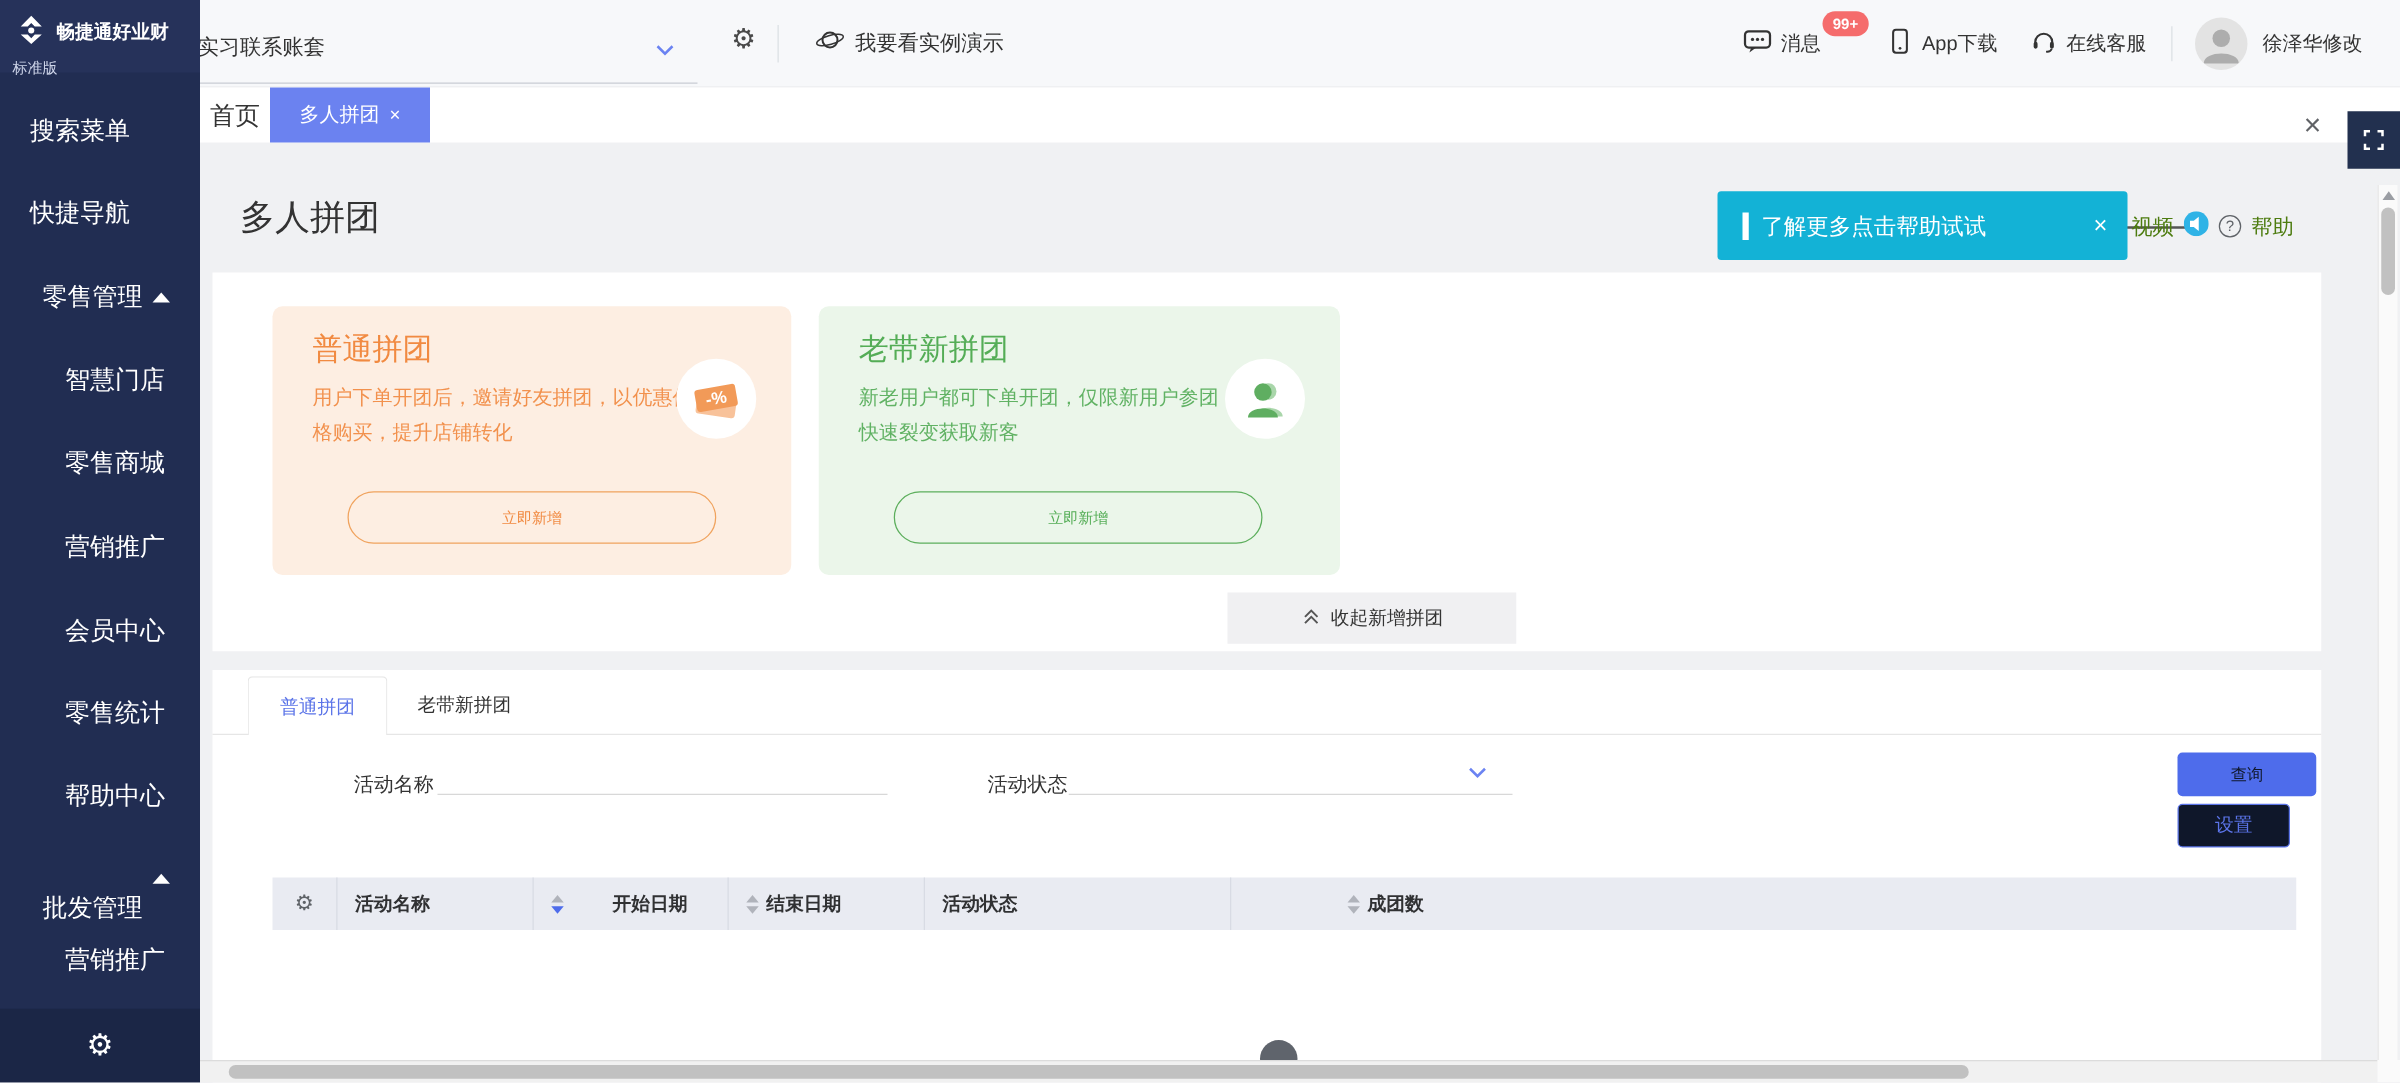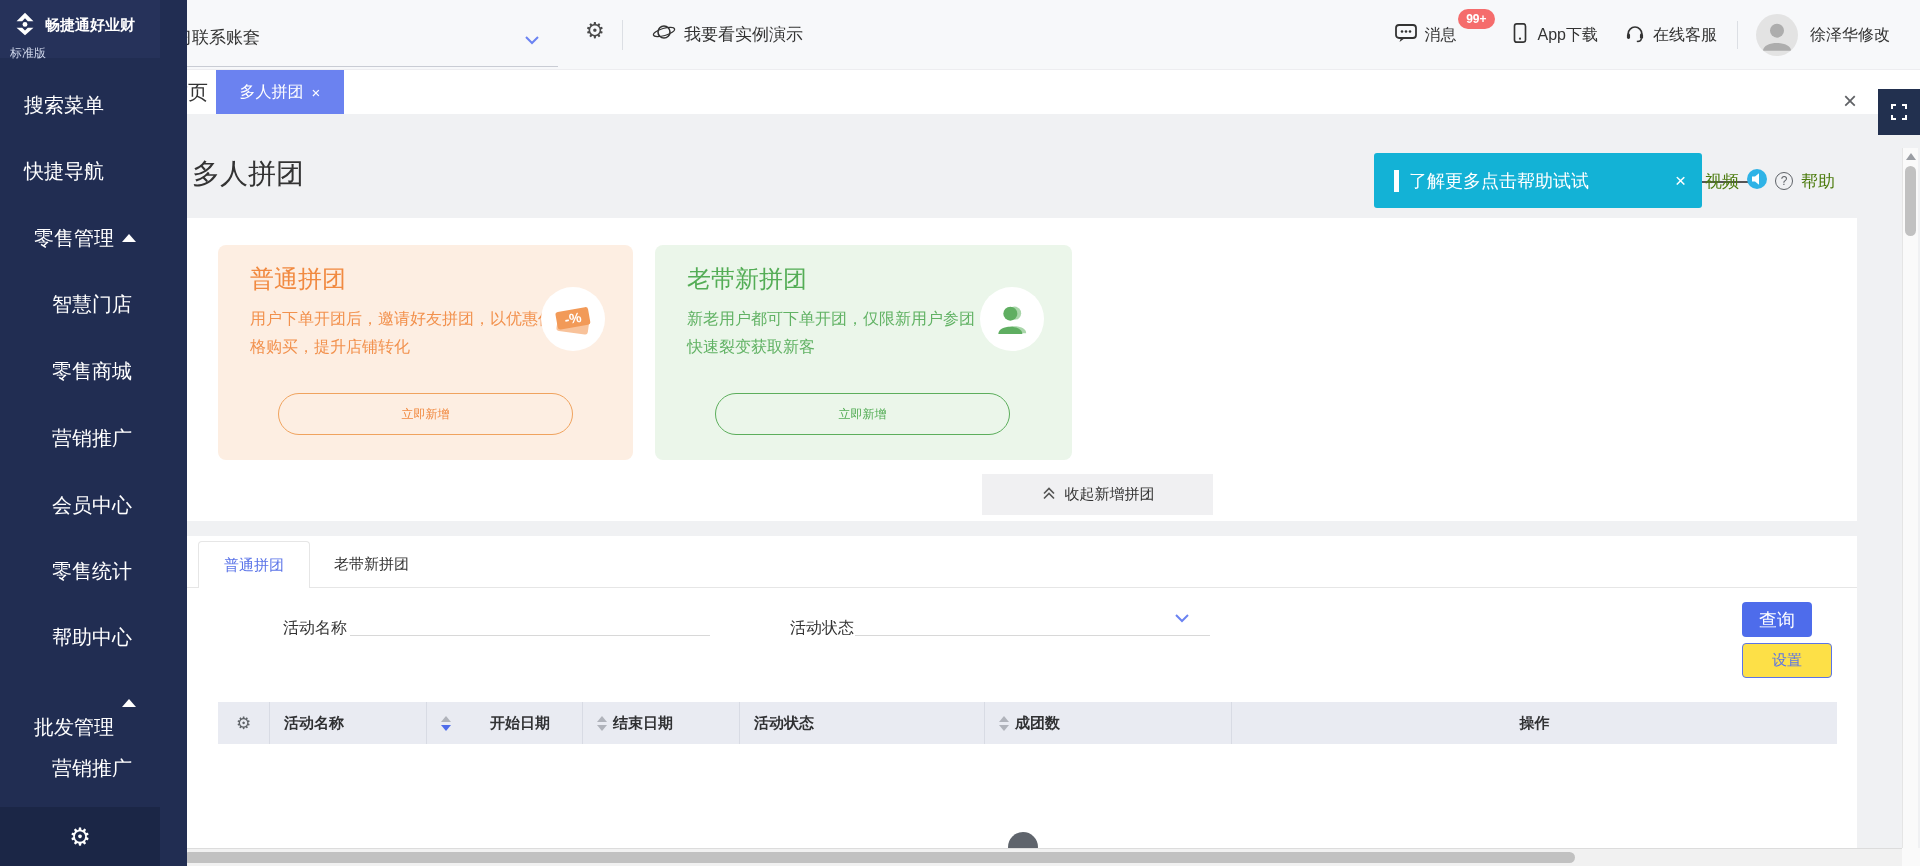"畅捷通好业财" .sidebar { width: 187px -> 160px }
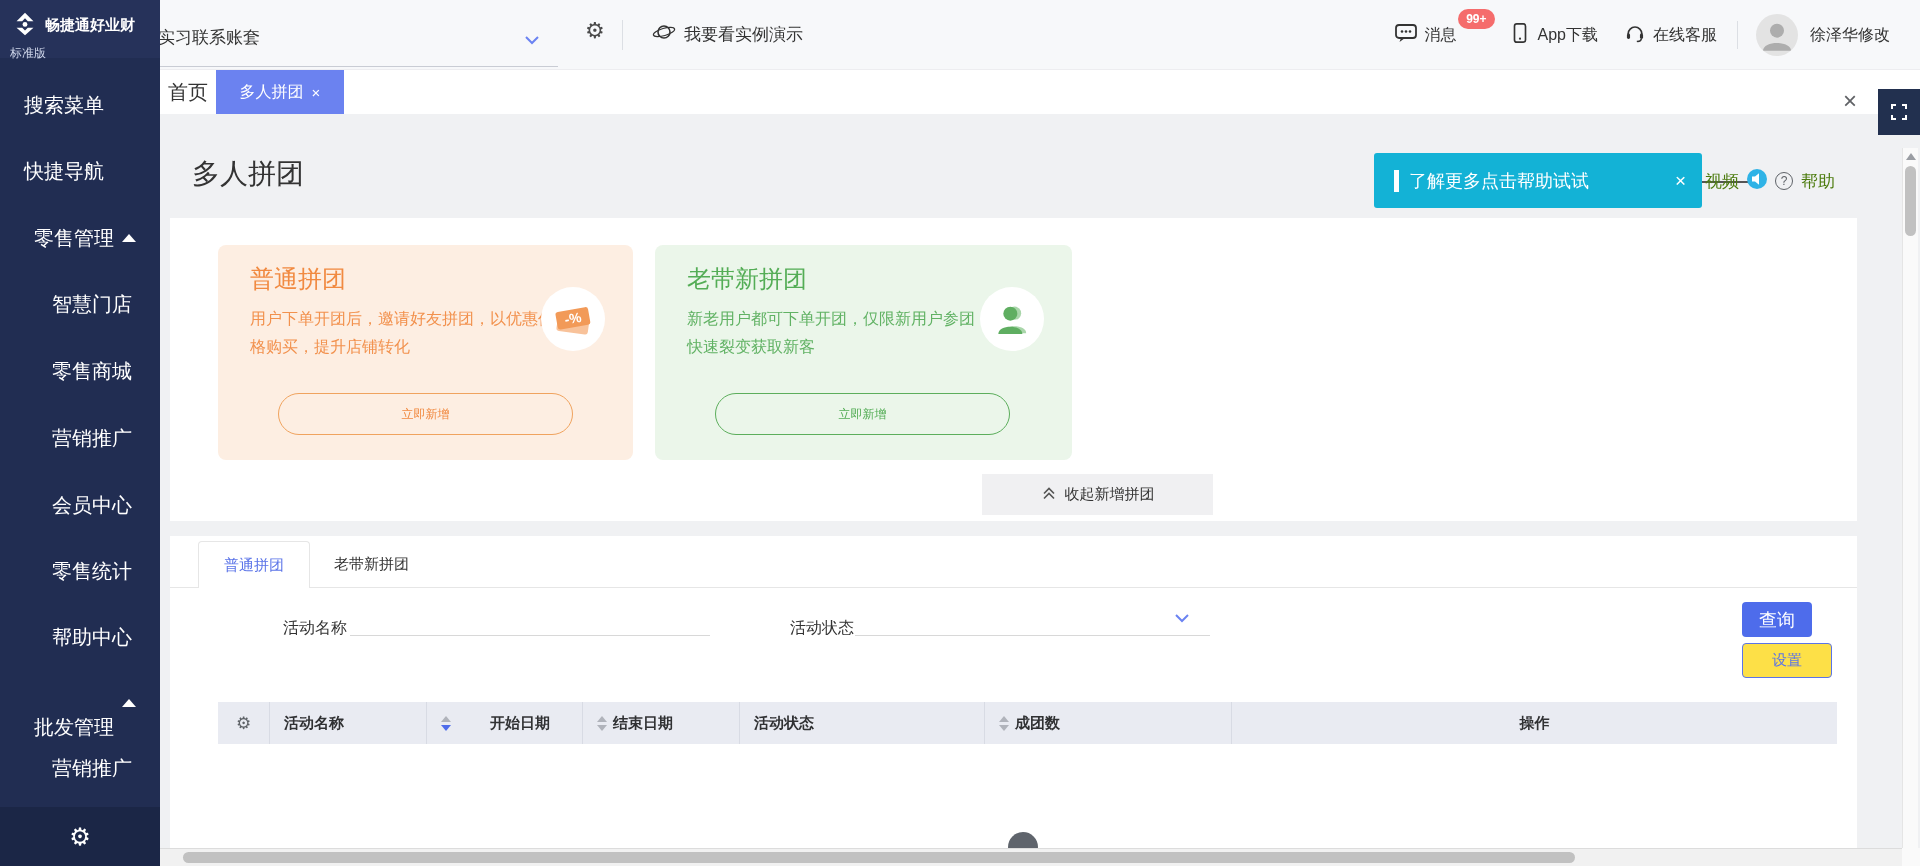"查询" .btn-query { color: #ffffff -> #0f172a; font-size: 18px -> 13px; width: 70px -> 111px }
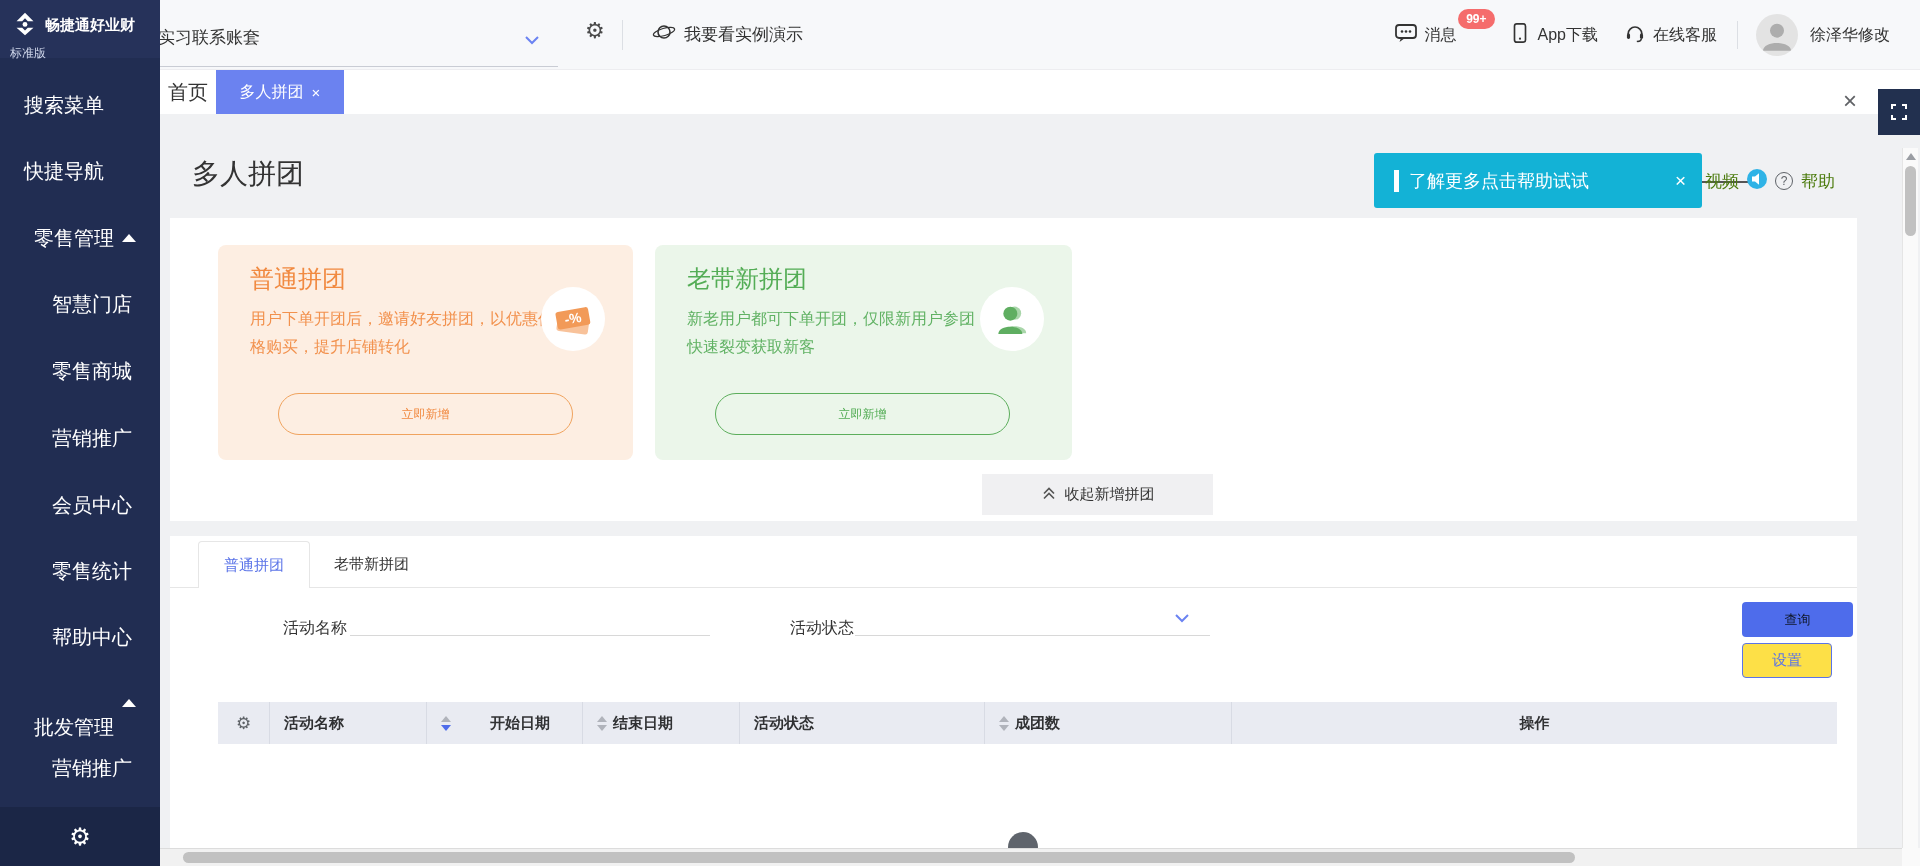"设置" .btn-settings { background: #fde047 -> #0f172a }
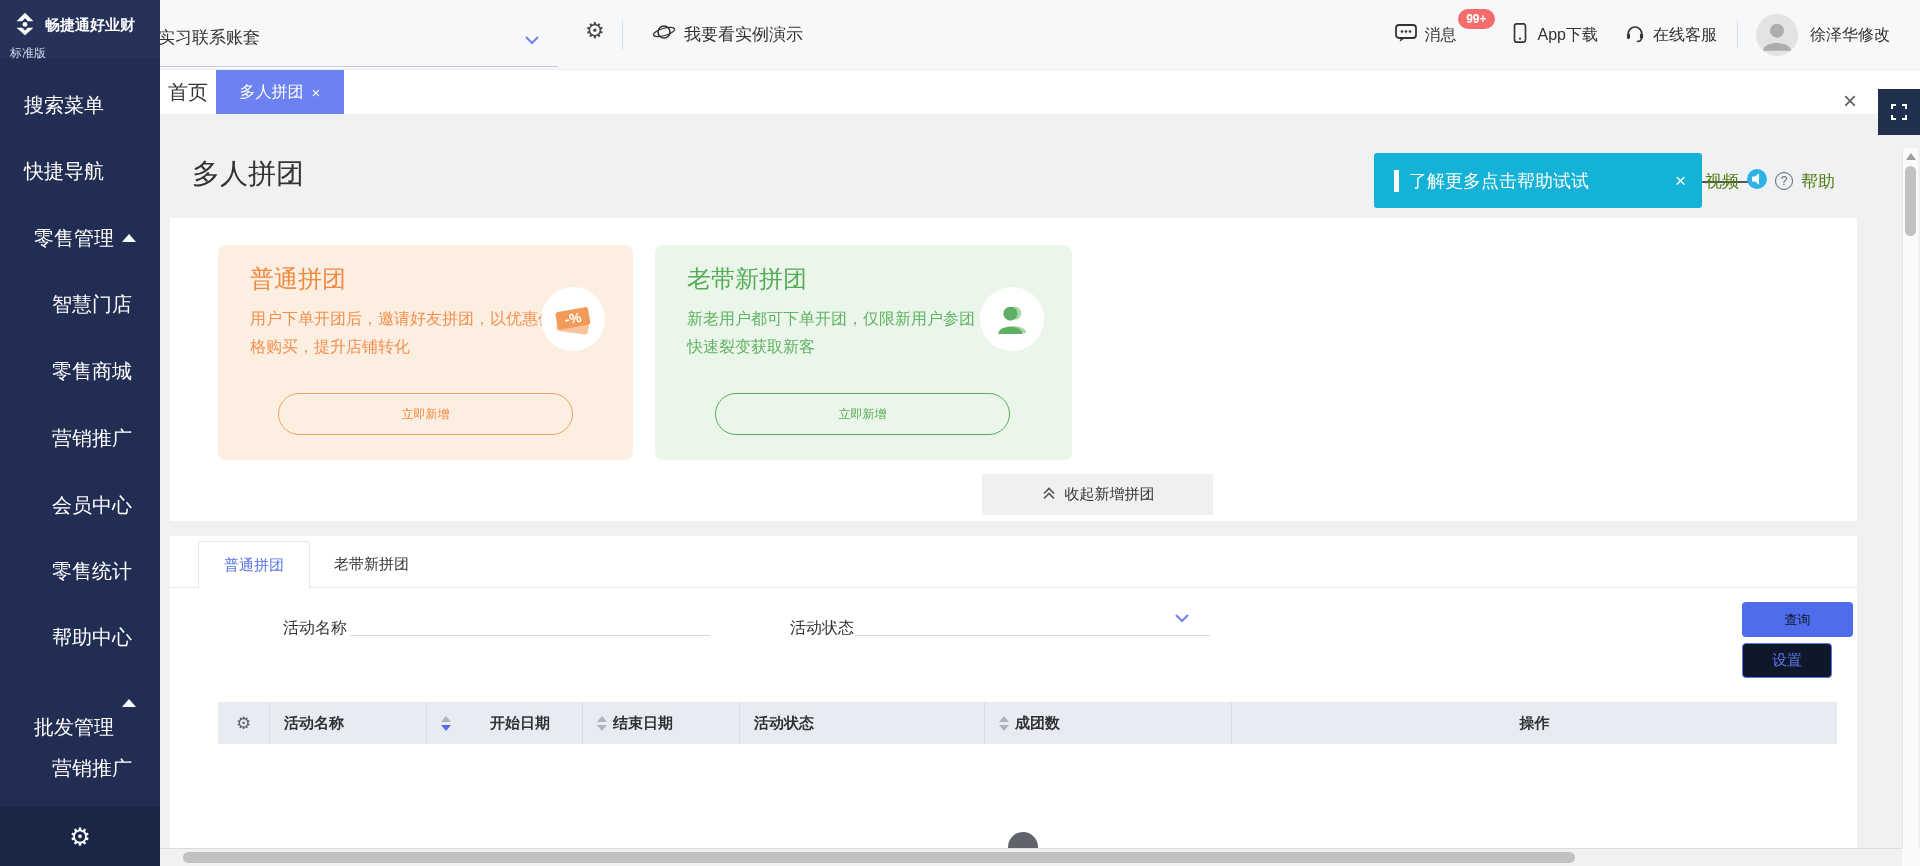"操作" div.th { html: <div> <span>操作</span> </div> -> none }
